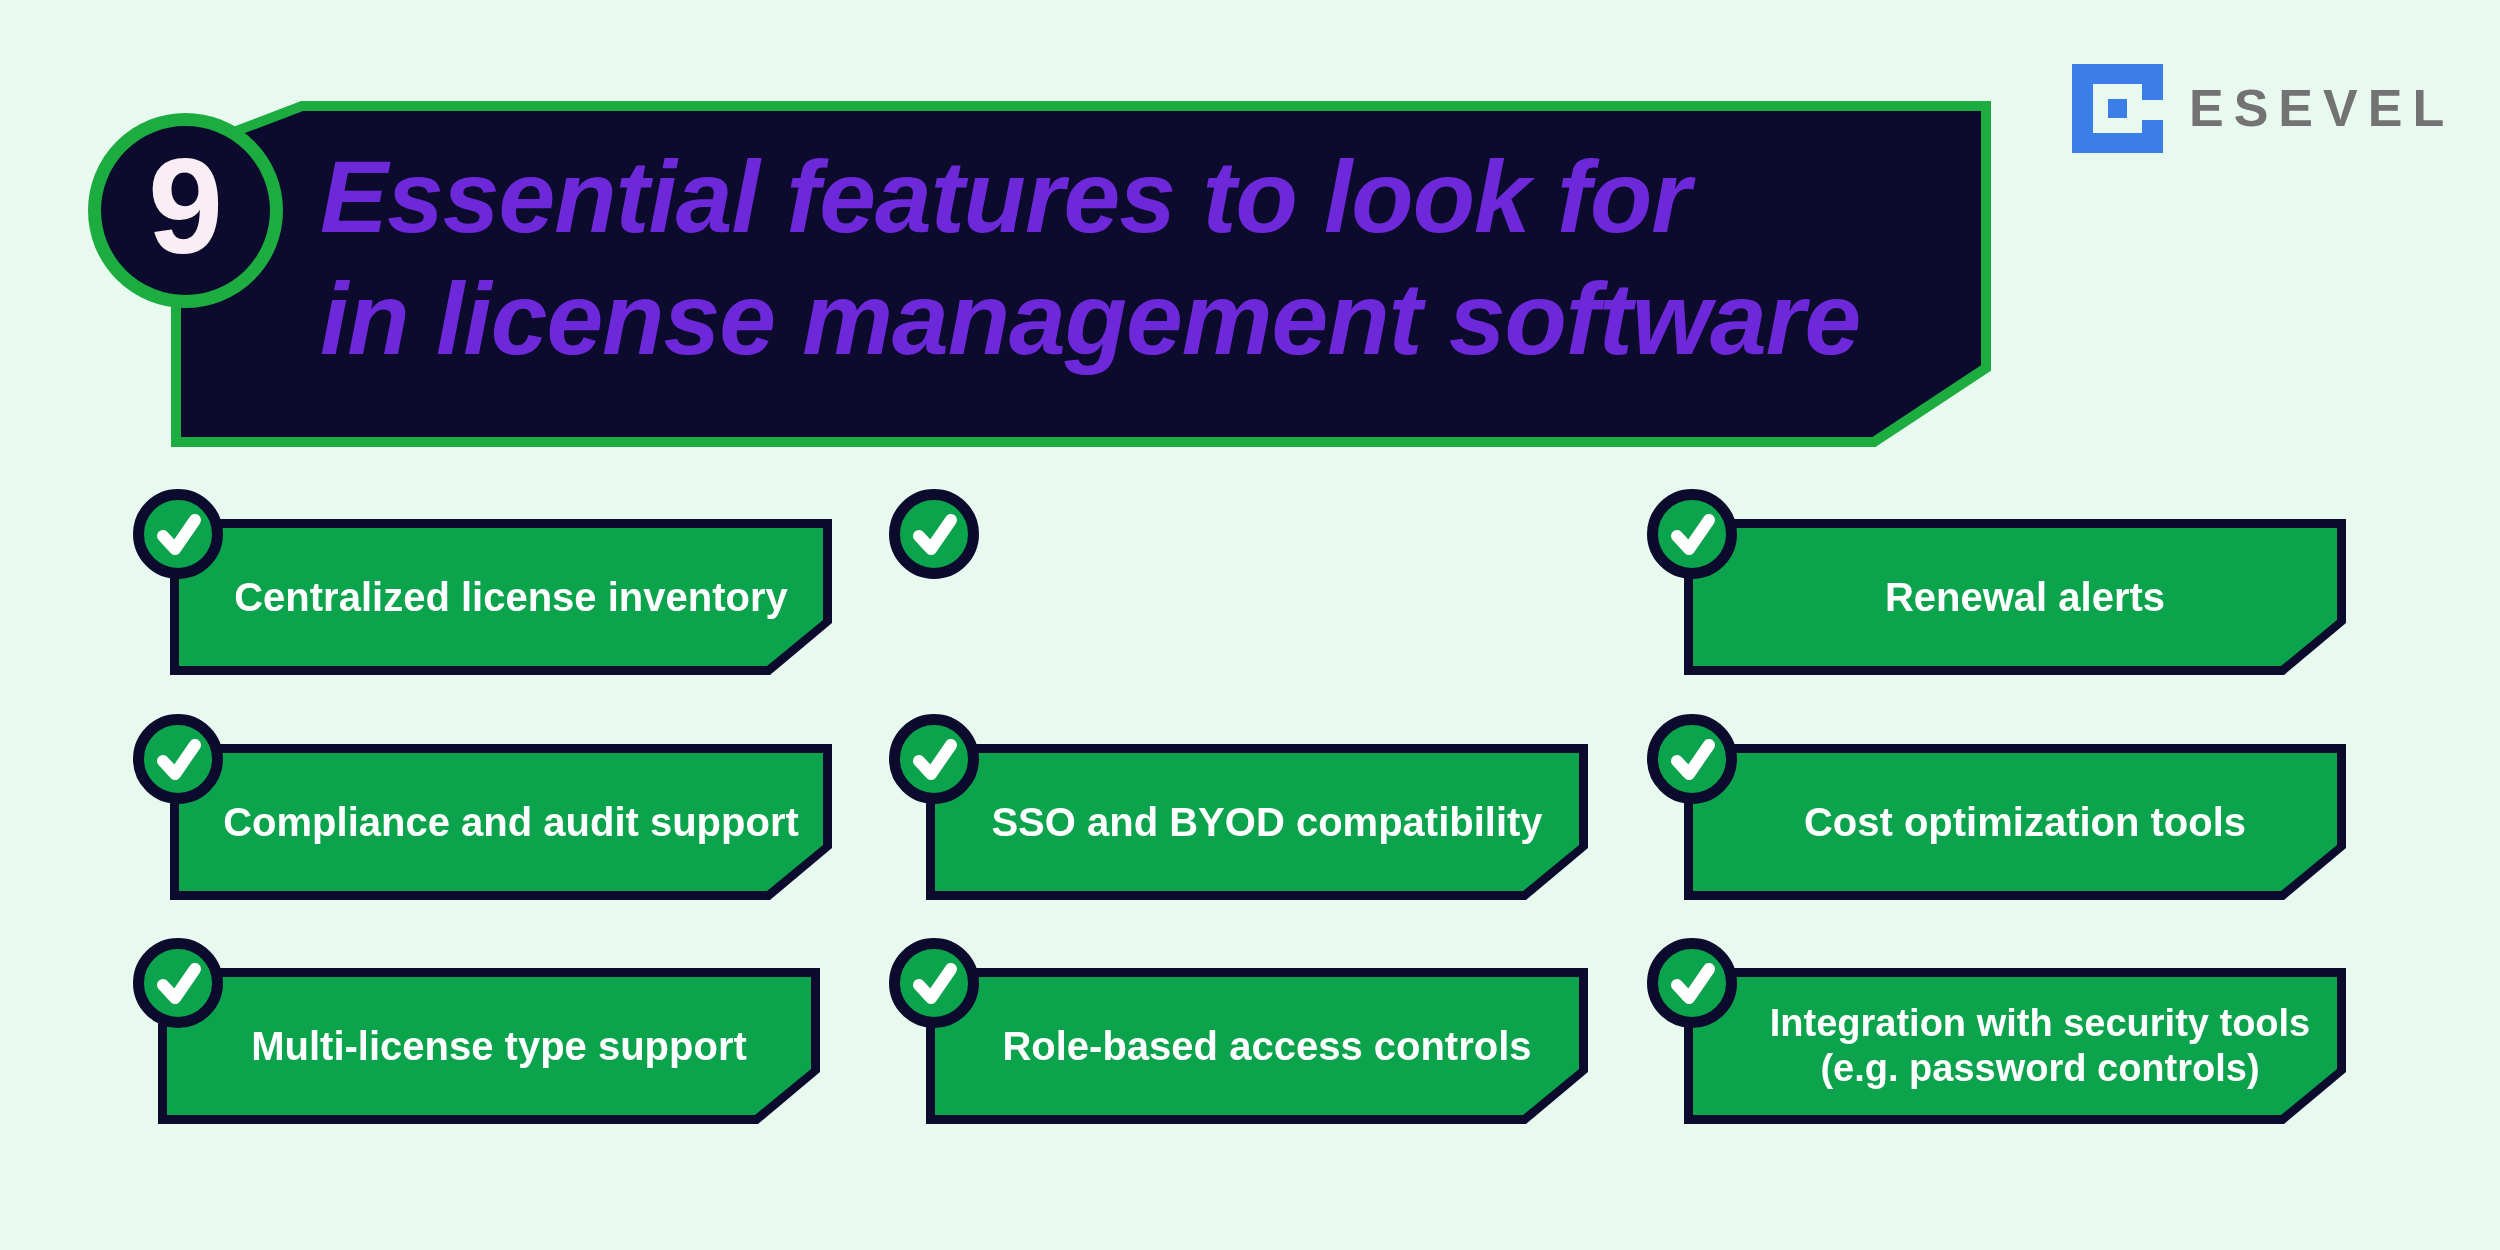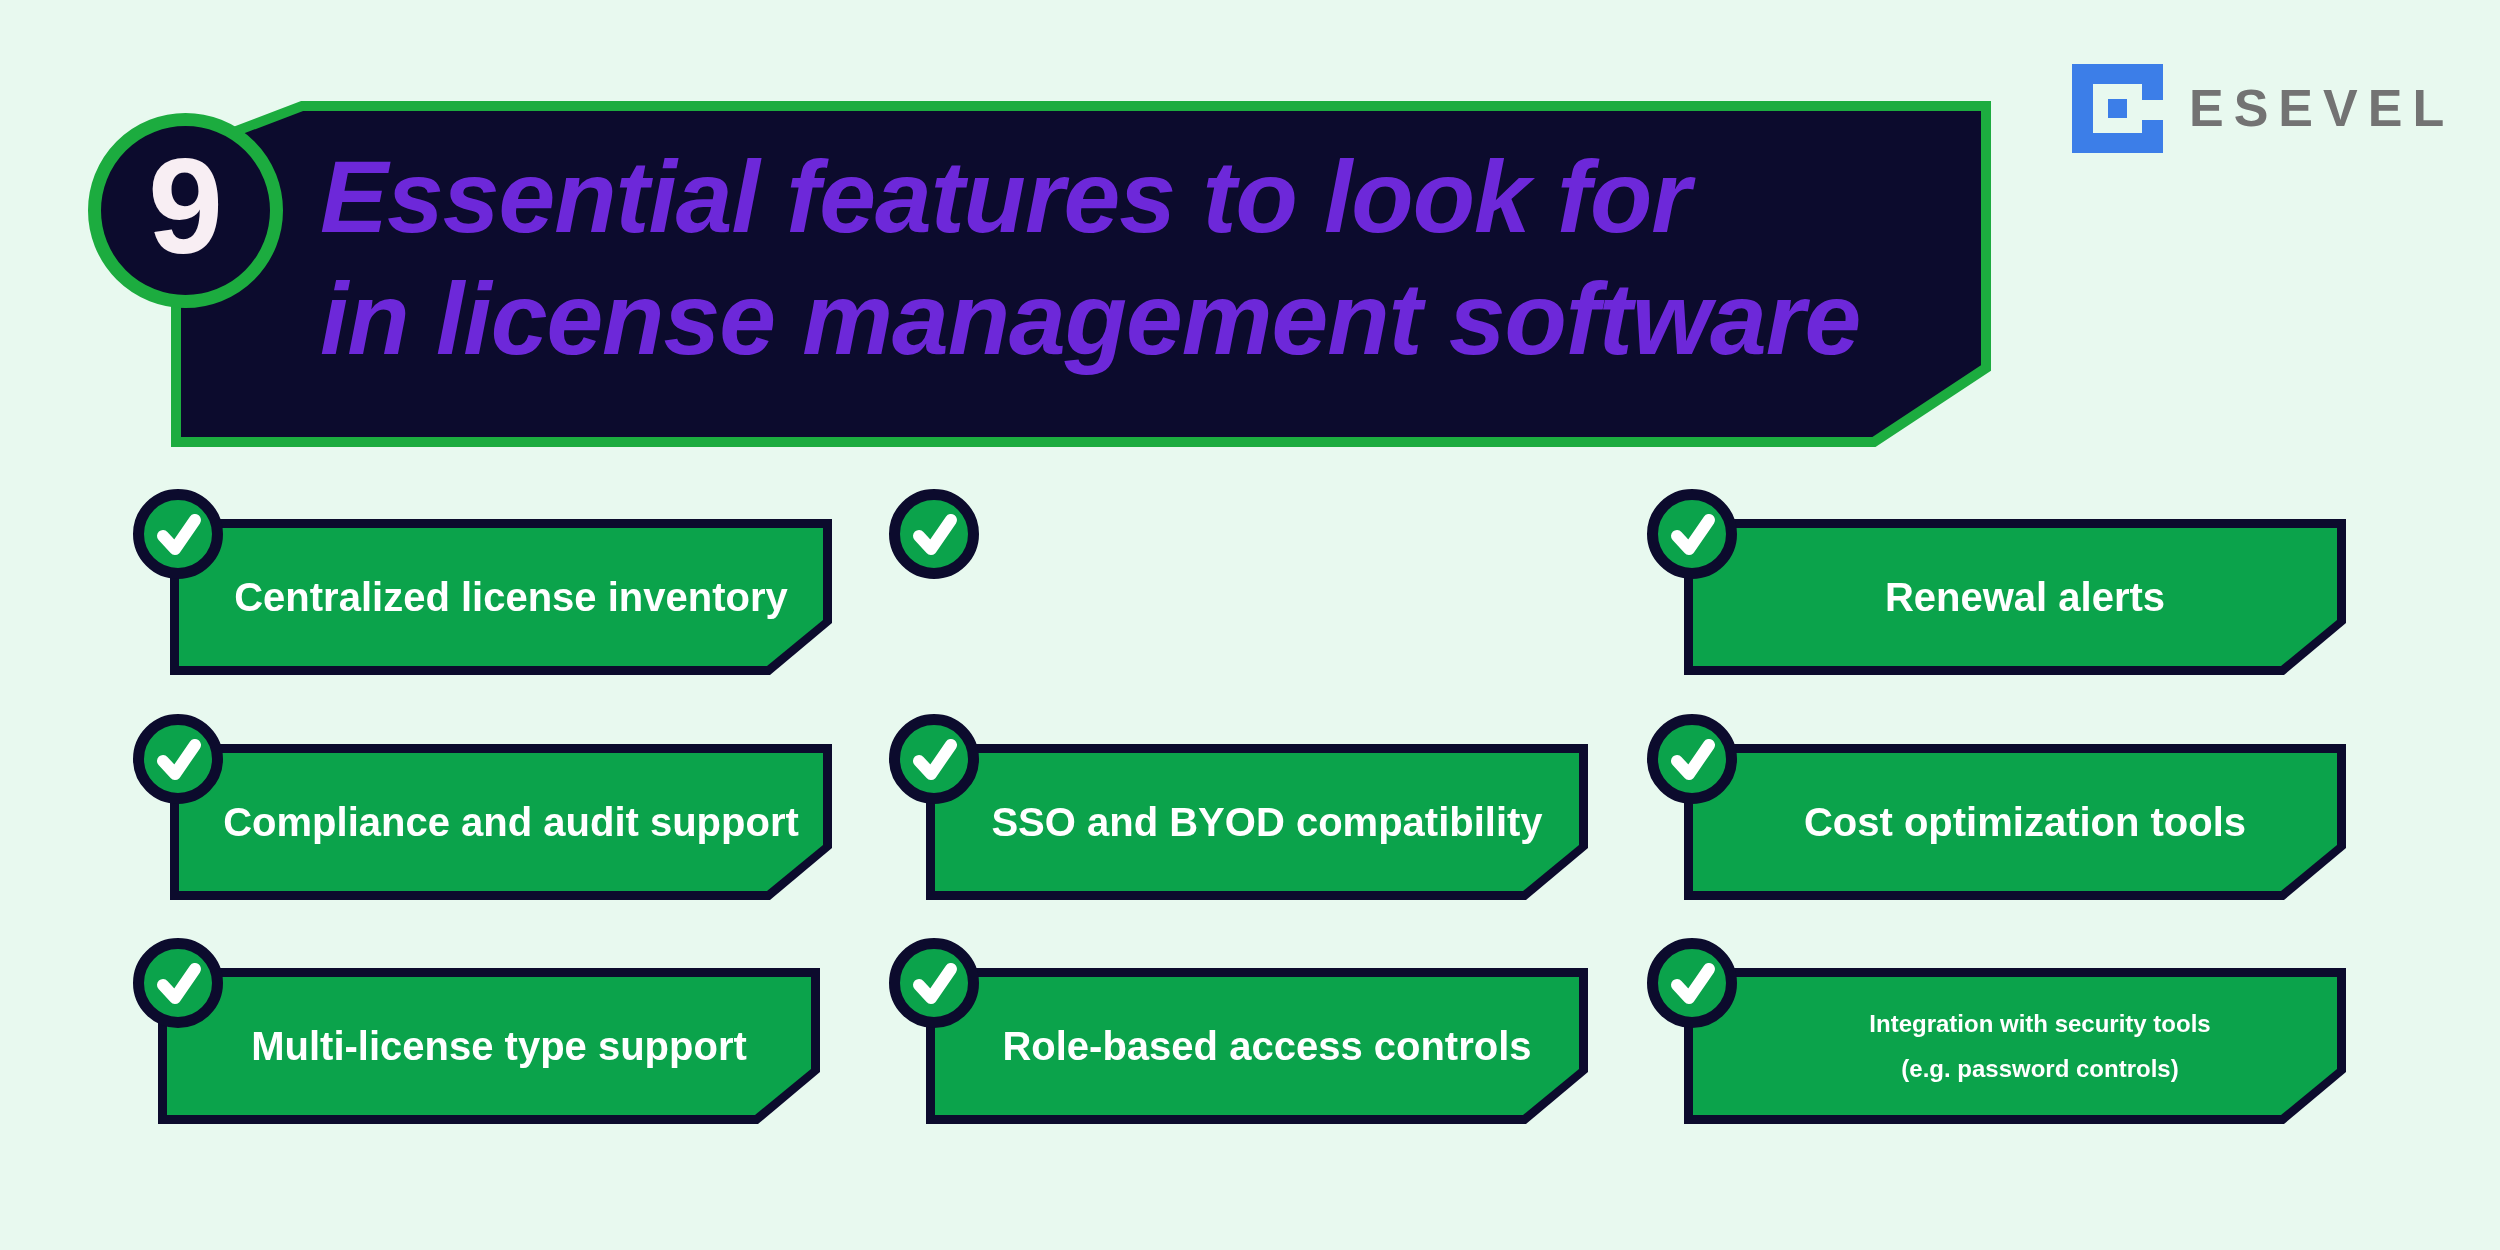"Integration with security tools" .card.two-line .card-inner .line { font-size: 24px -> 38px }
